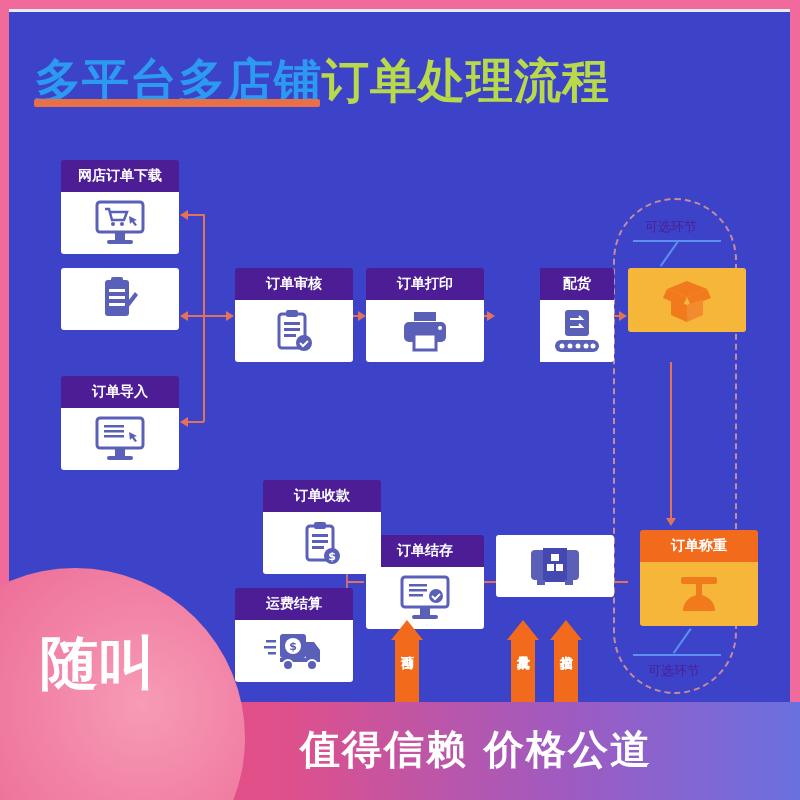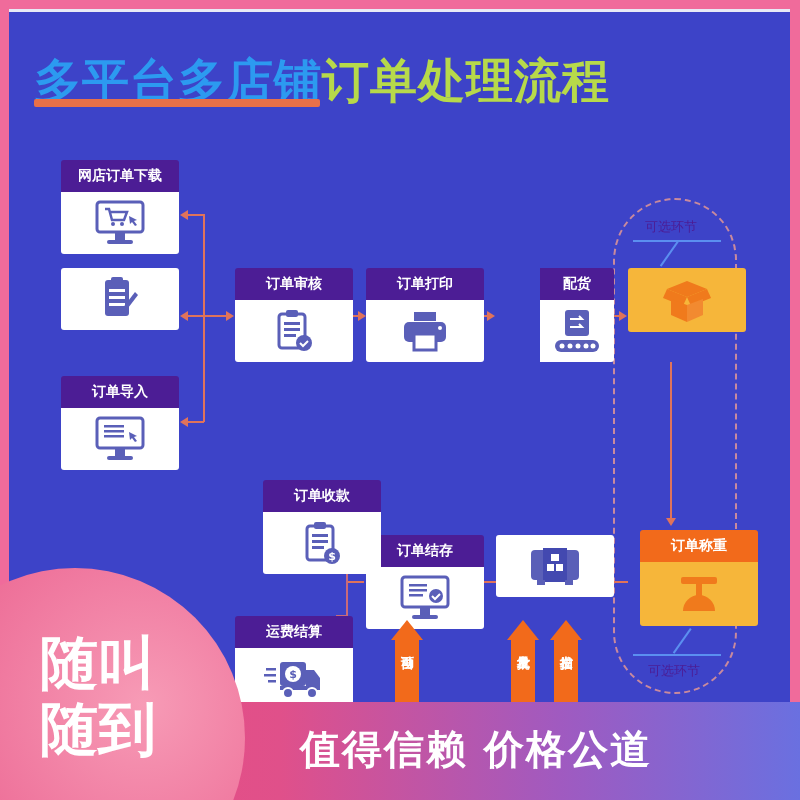"运费结算" div.node { top: 616px -> 588px }
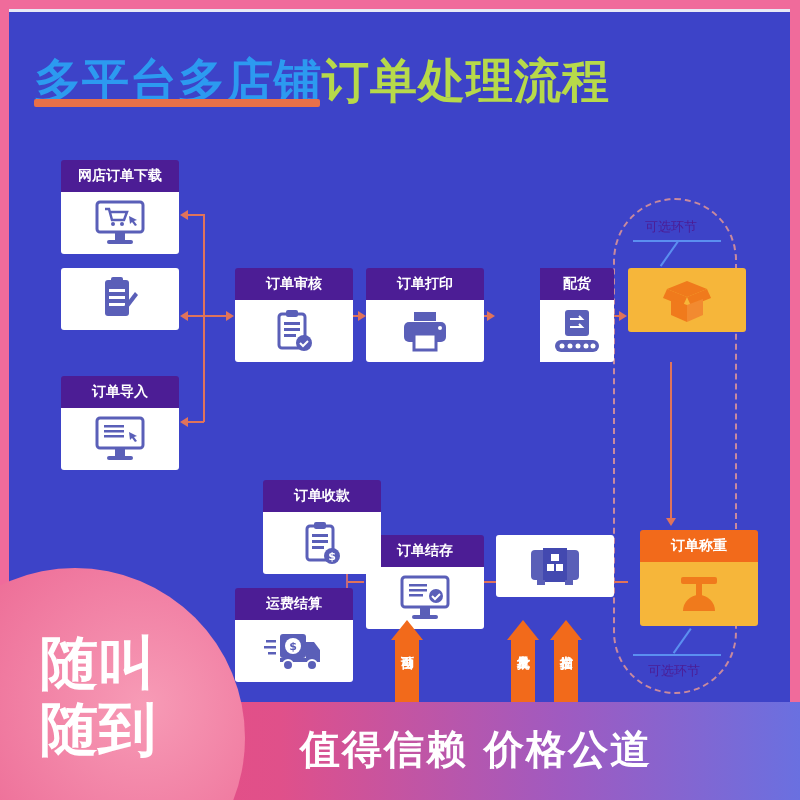"随到" div { html: <div>随到</div> -> none }
